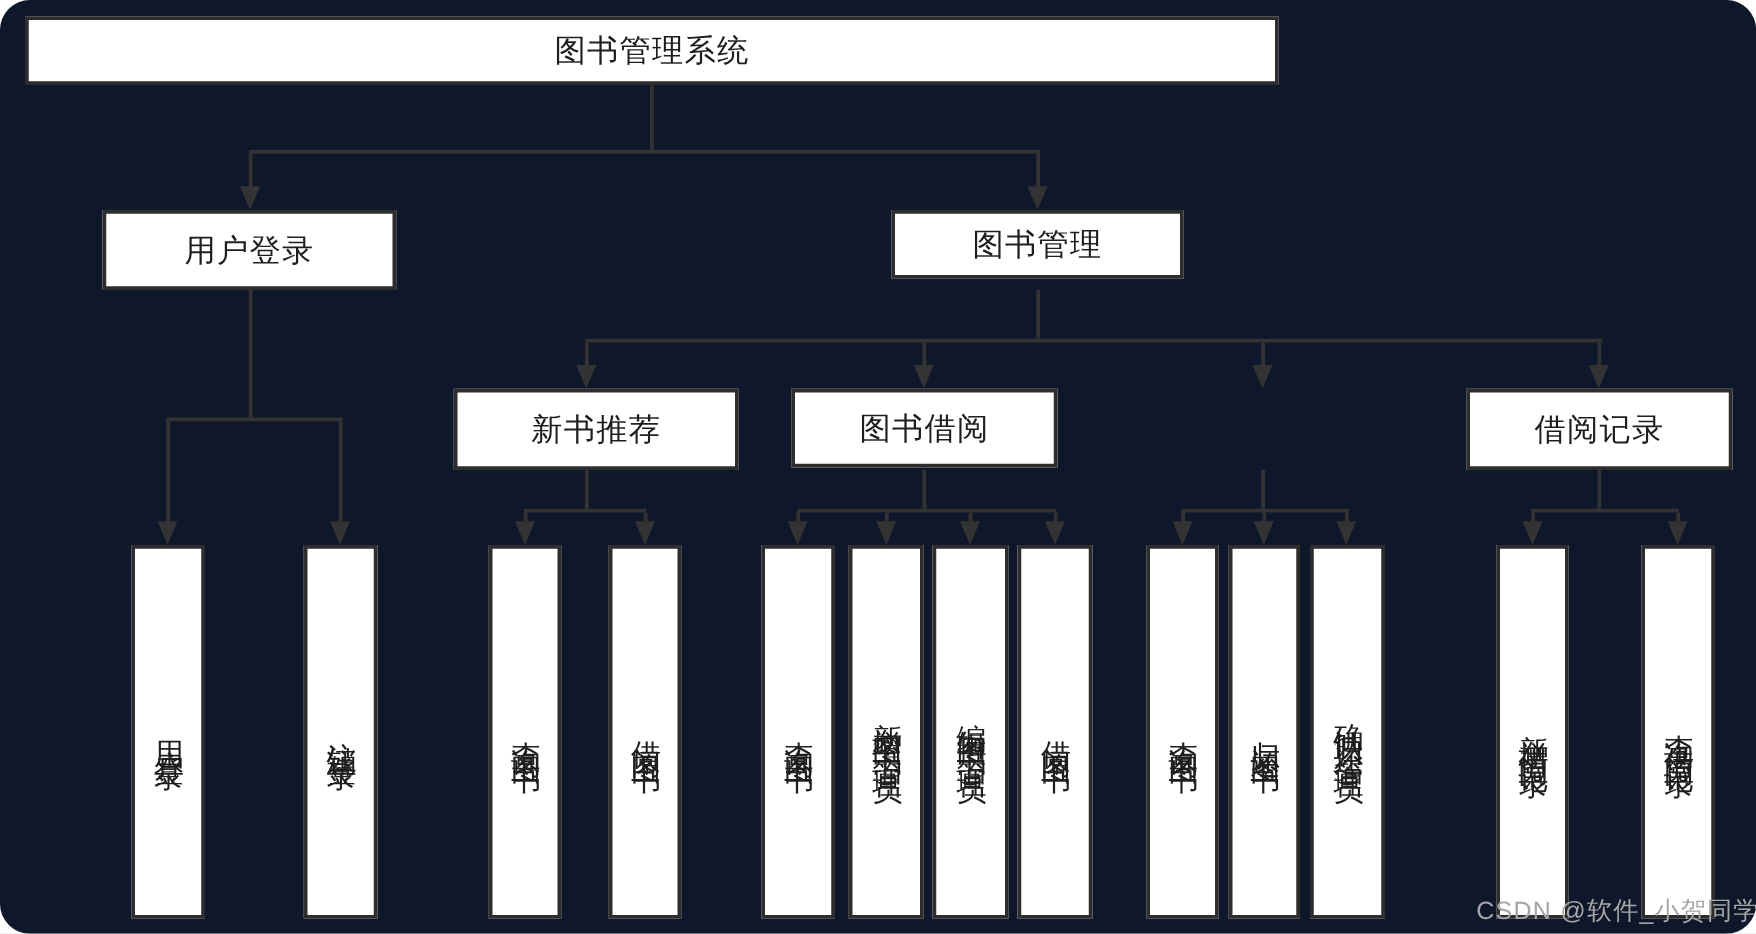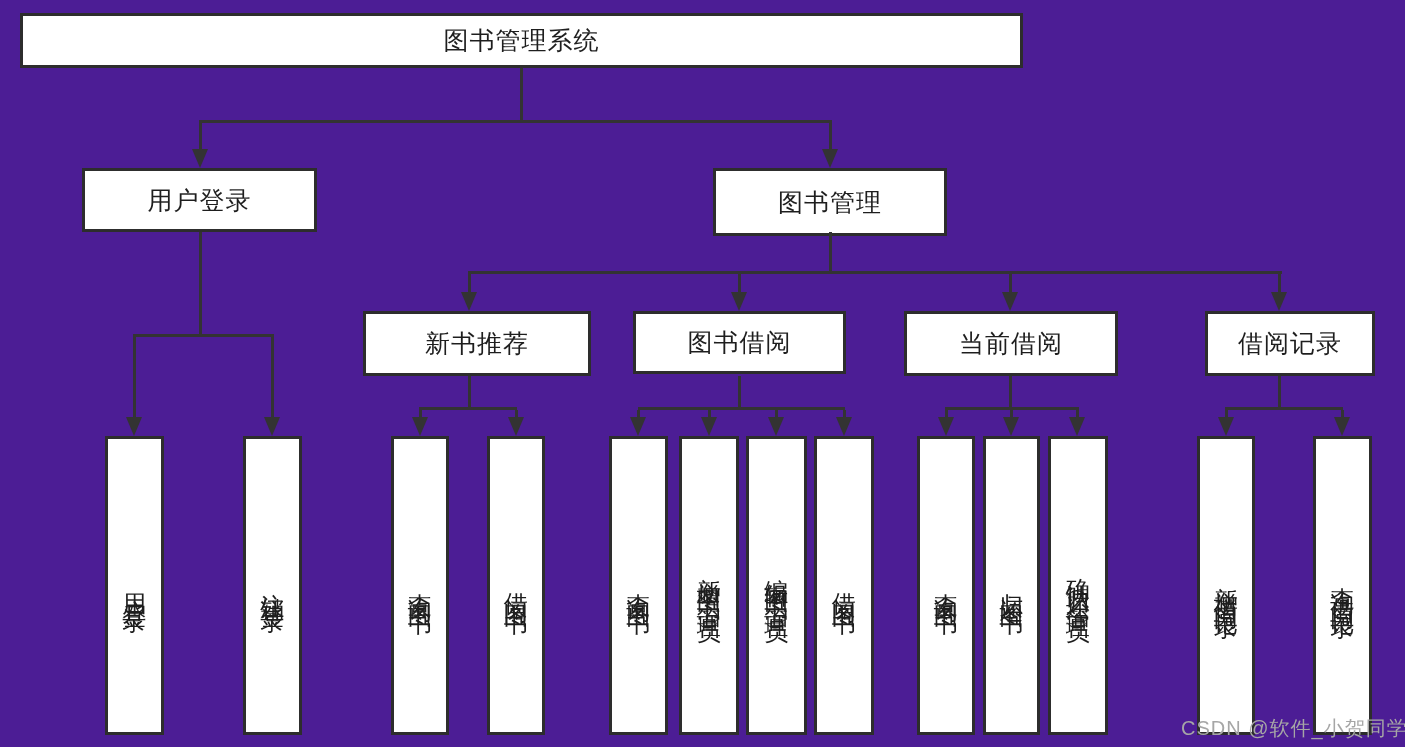"图书管理系统" .stage { background: #4c1d95 -> #0f172a; border-radius: none -> 24px }
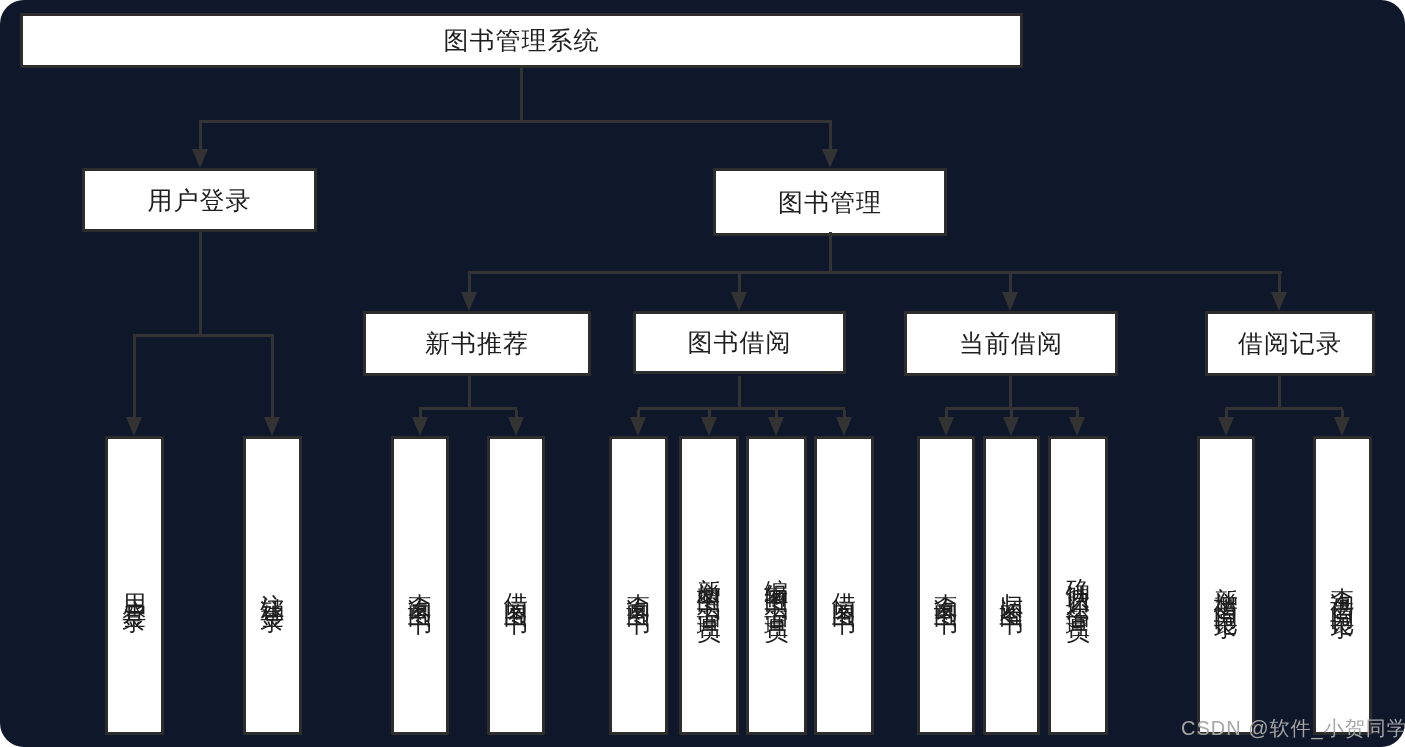"图书管理" div.bx { height: 68px -> 55px }
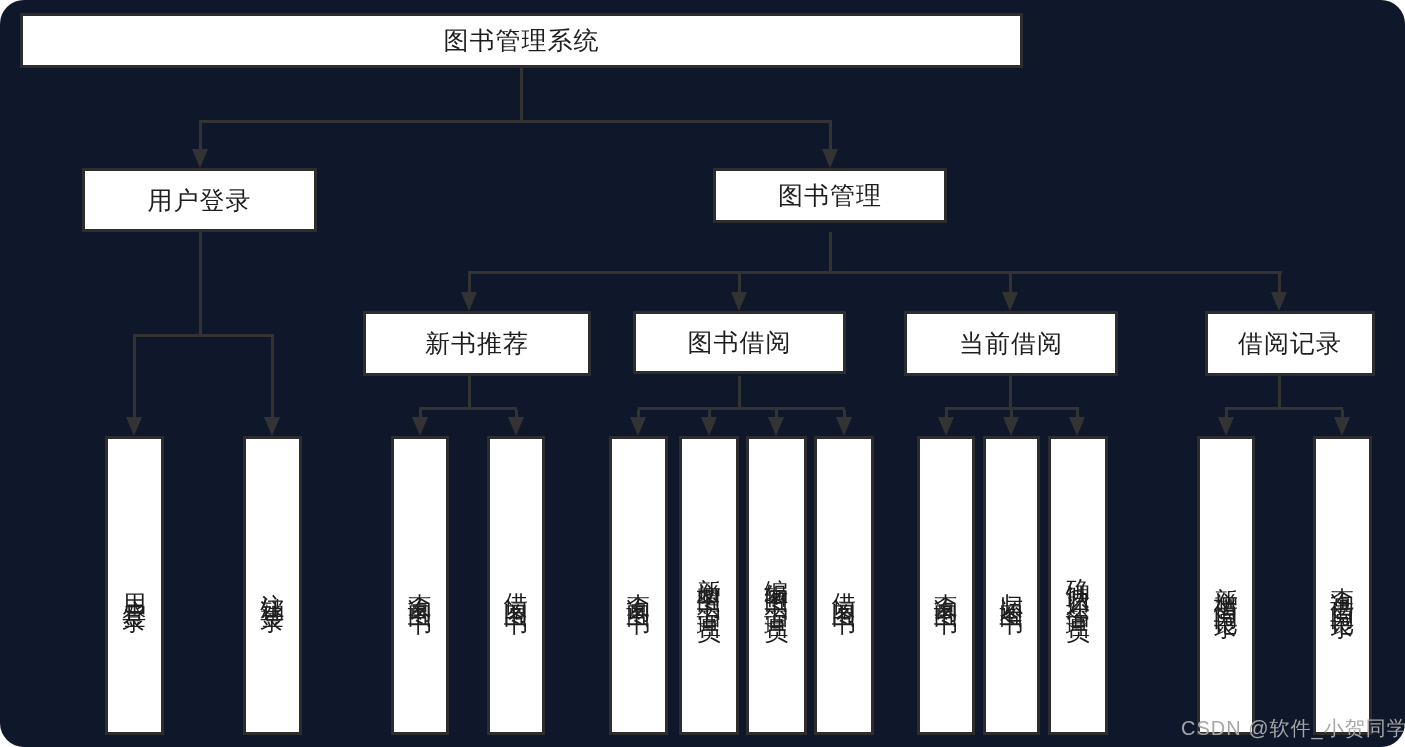"当前借阅" div.bx { html: <div>当前借阅</div> -> none }
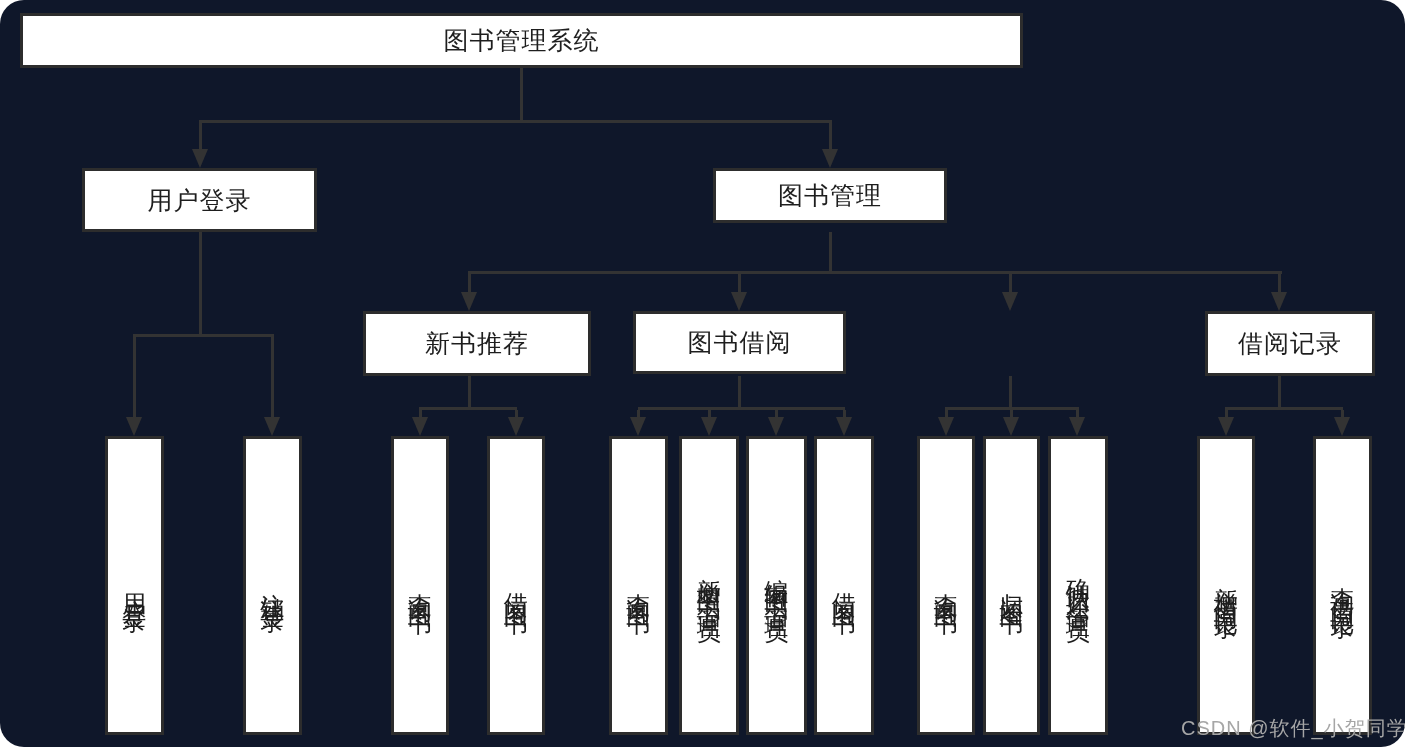"借阅记录" div.bx { left: 1205px -> 1173px; width: 170px -> 213px }
